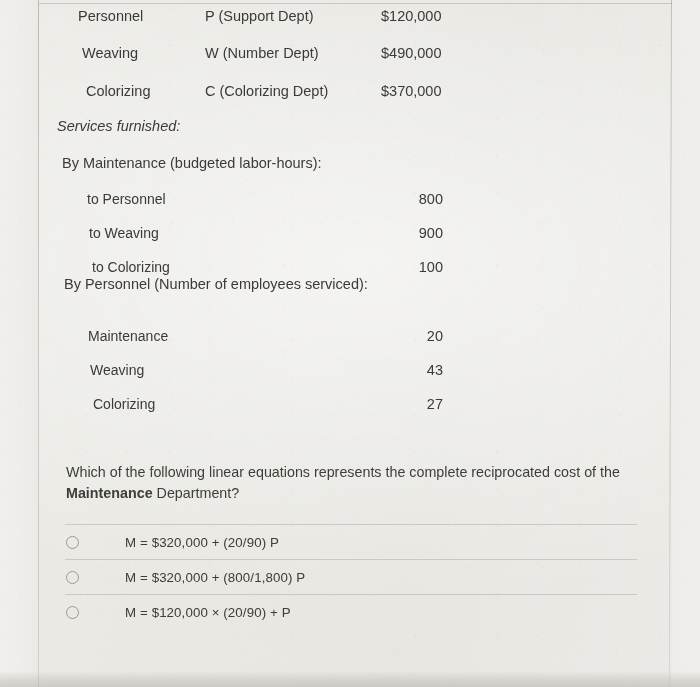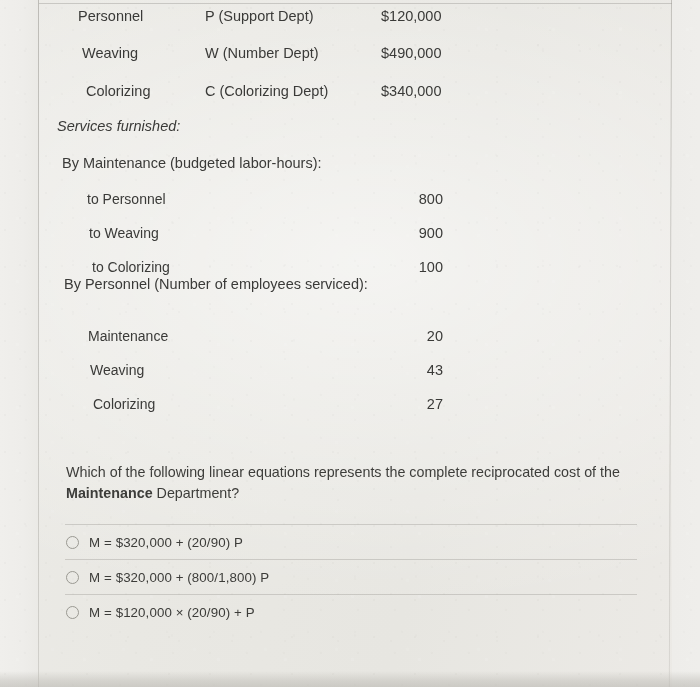"$340,000" span.col-amt { text: $340,000 -> $370,000 }
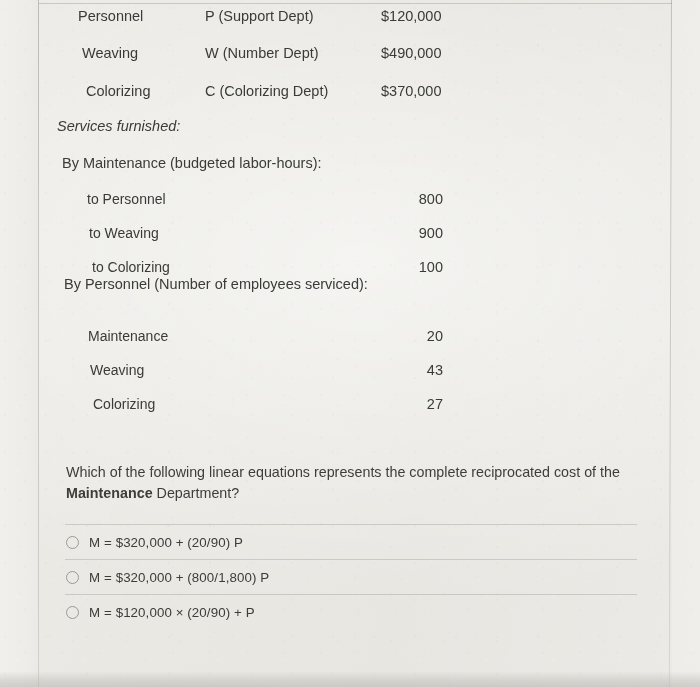"M = $320,000 + (20/90)" .option { gap: none -> 36px }
